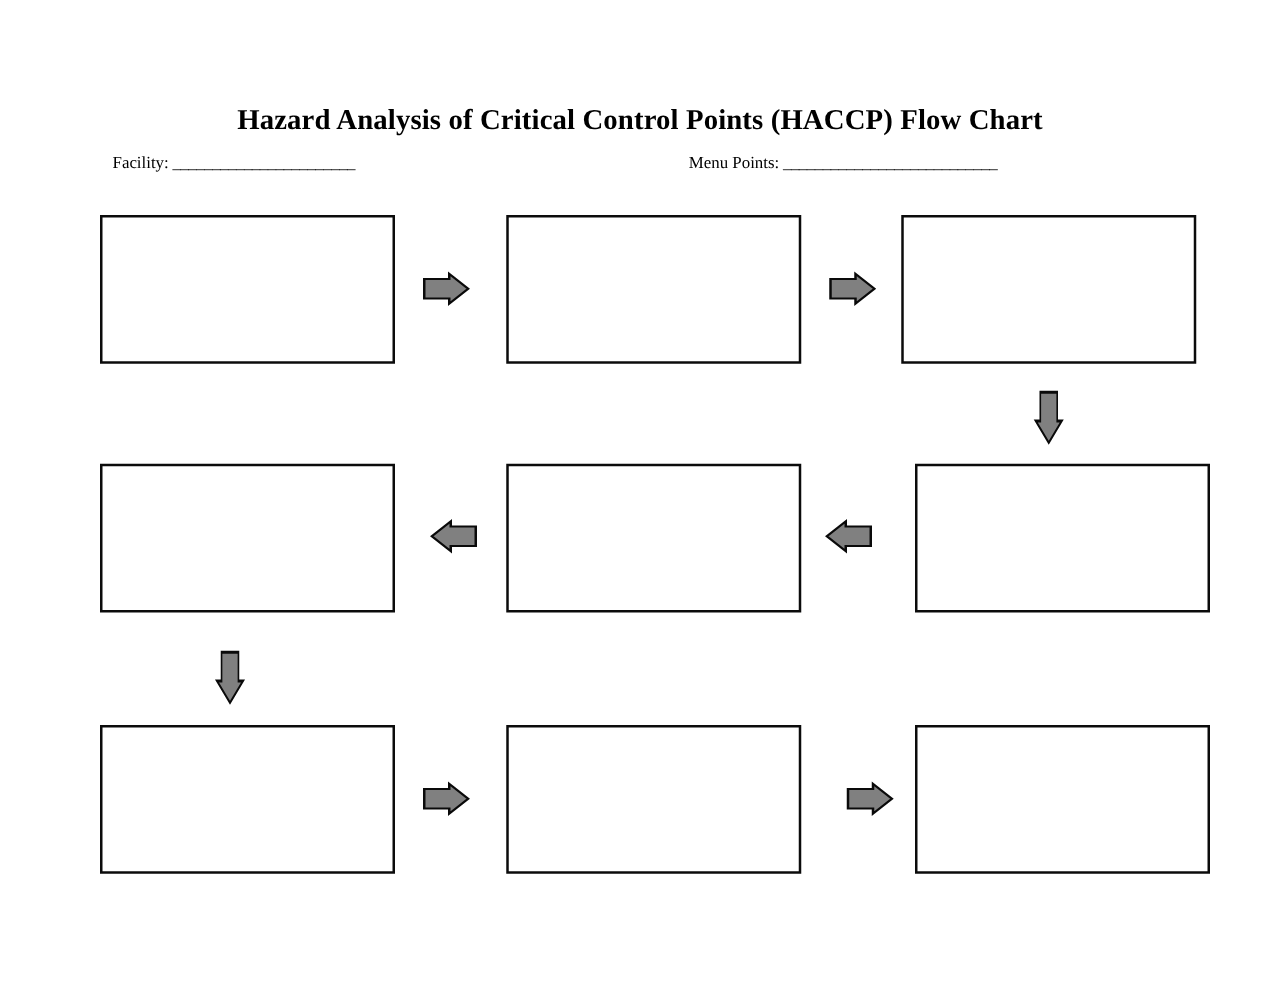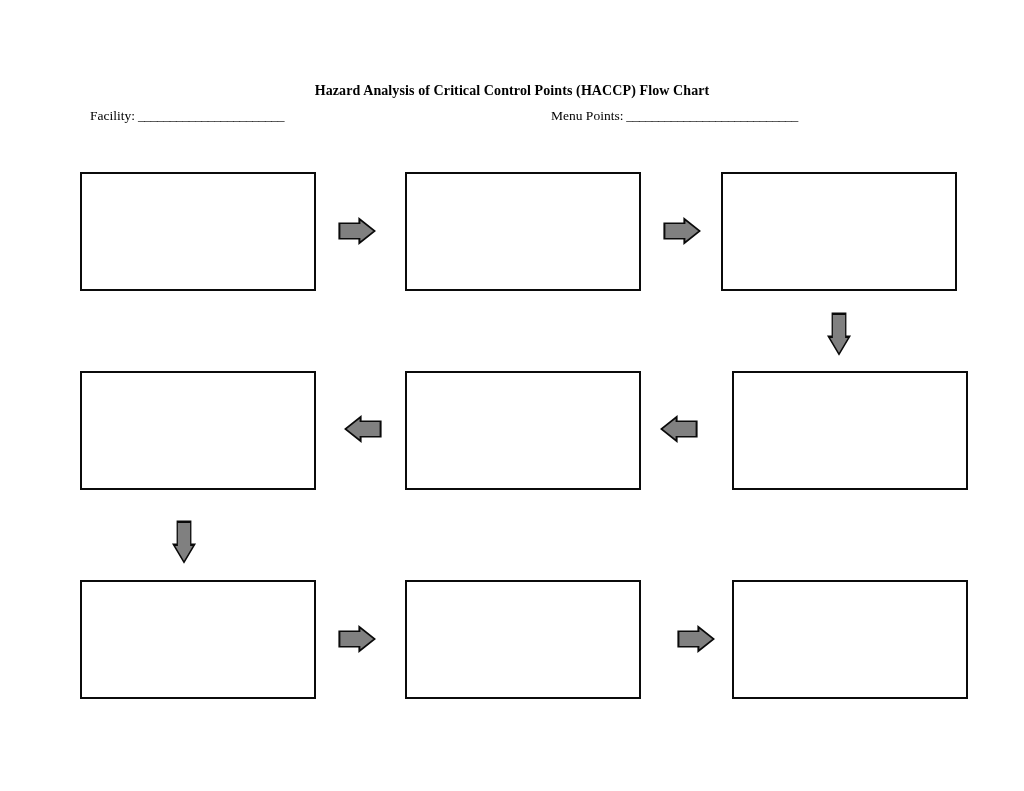"Hazard Analysis of Critical Control" .chart-title { font-size: 14px -> 23px }
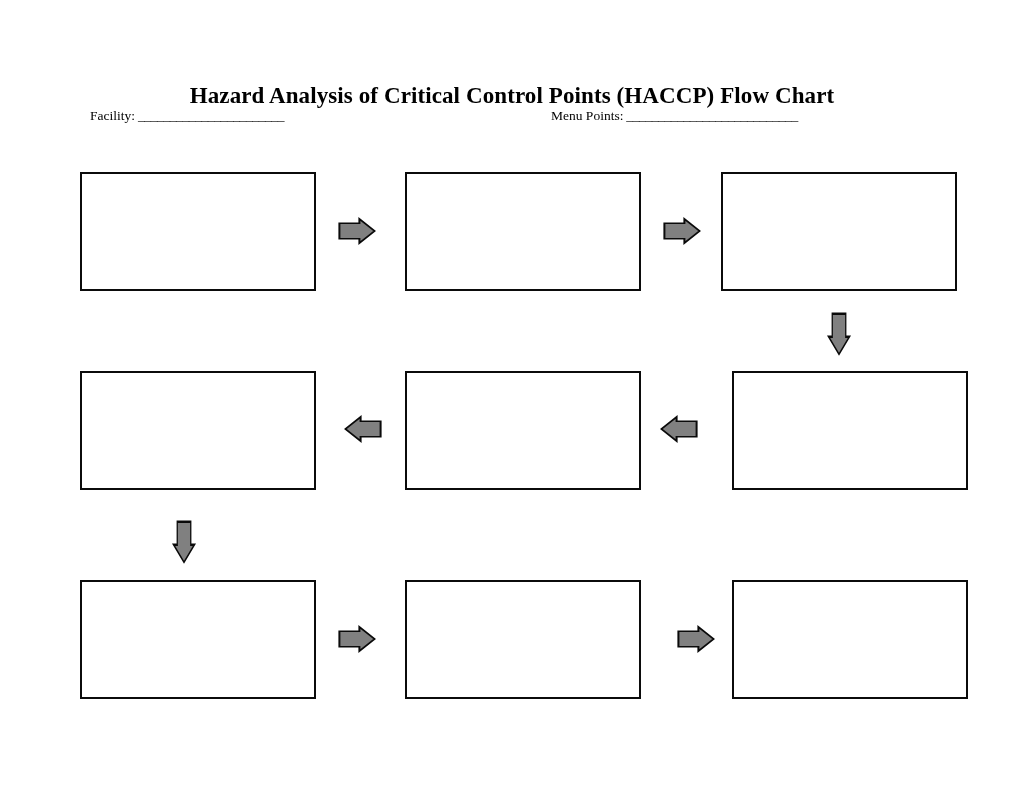"Facility: _______________________" .field-row { top: 108px -> 122px }
